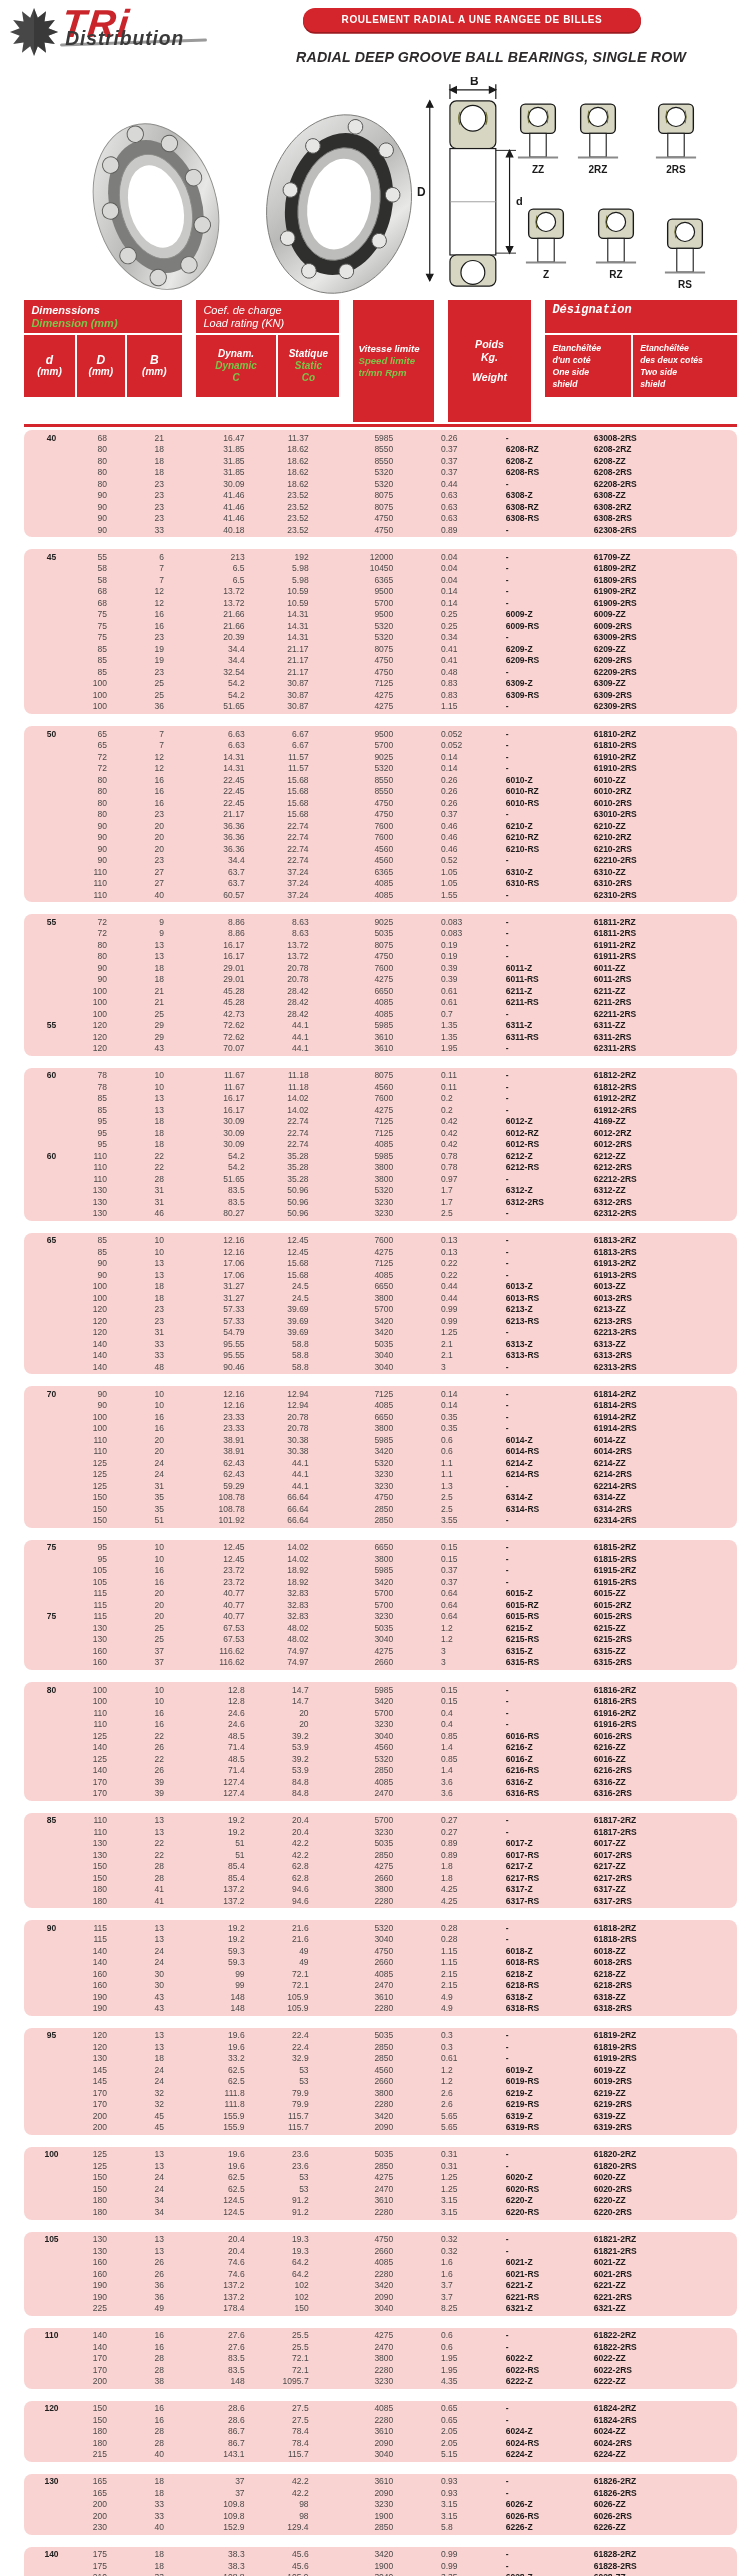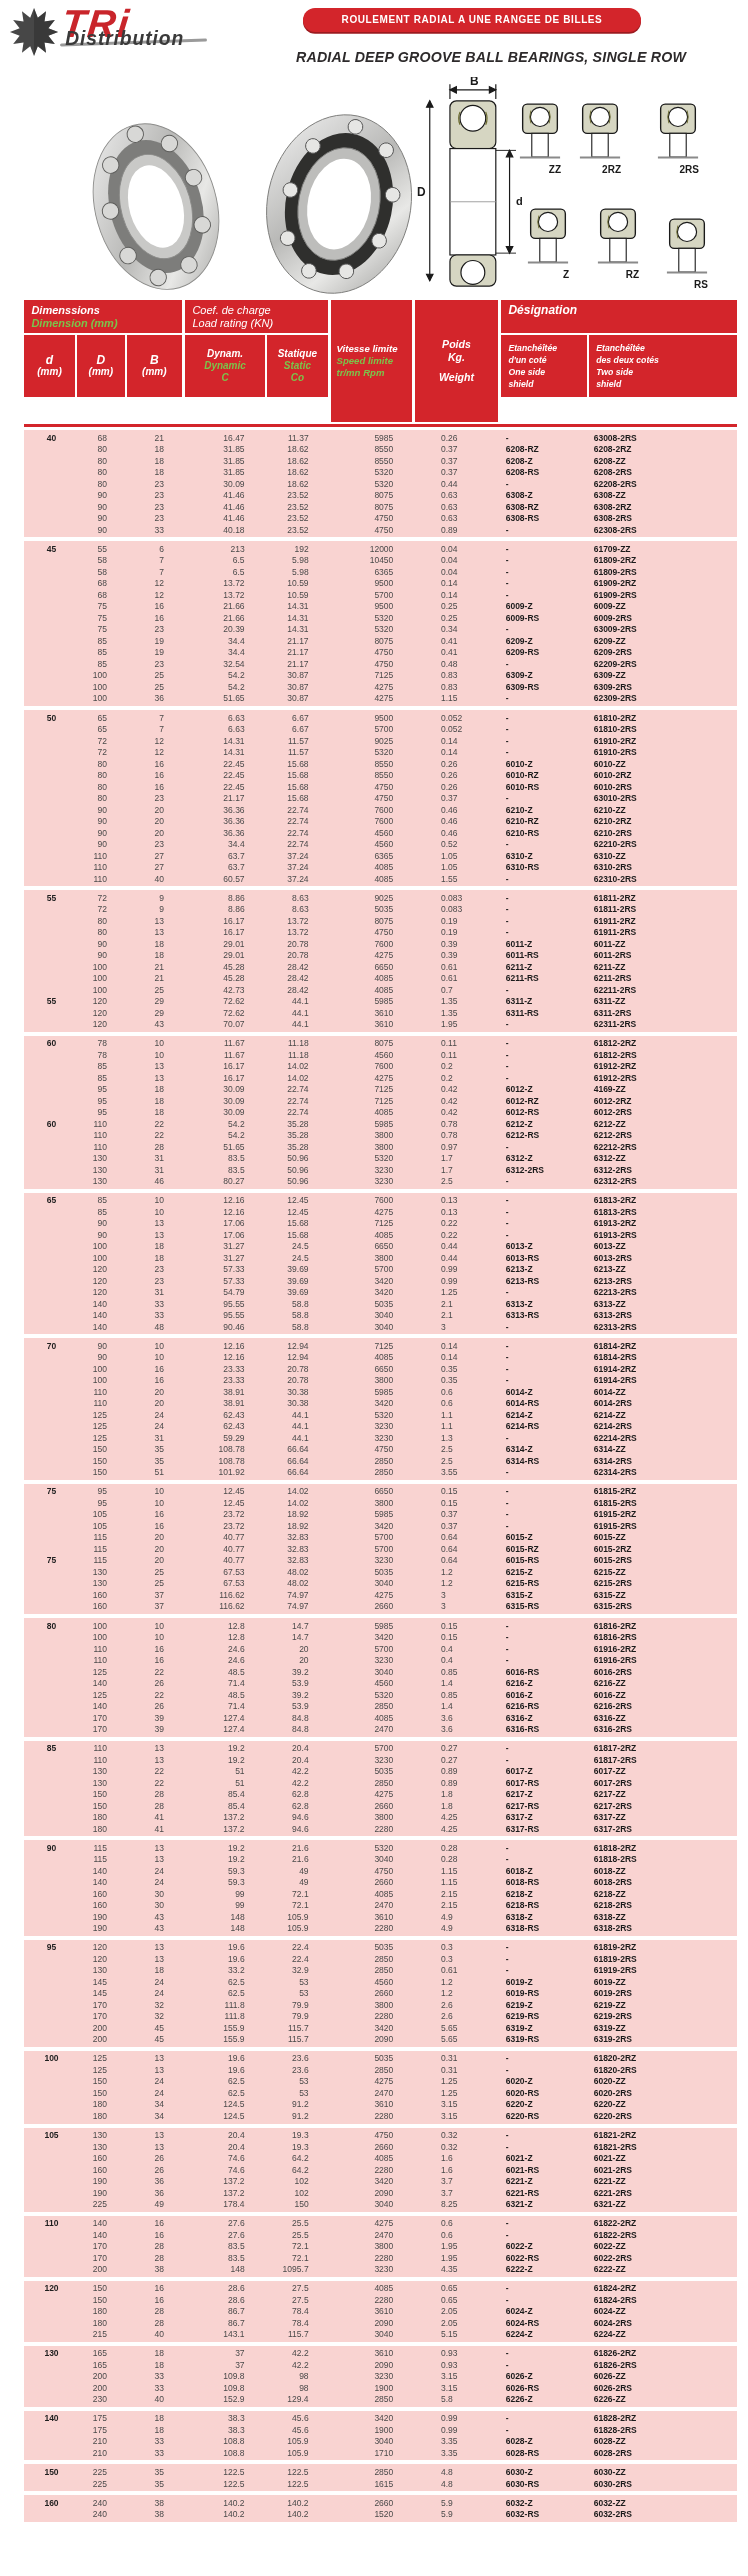"ZZ" .type-icon-wrap { text-align: right -> center }
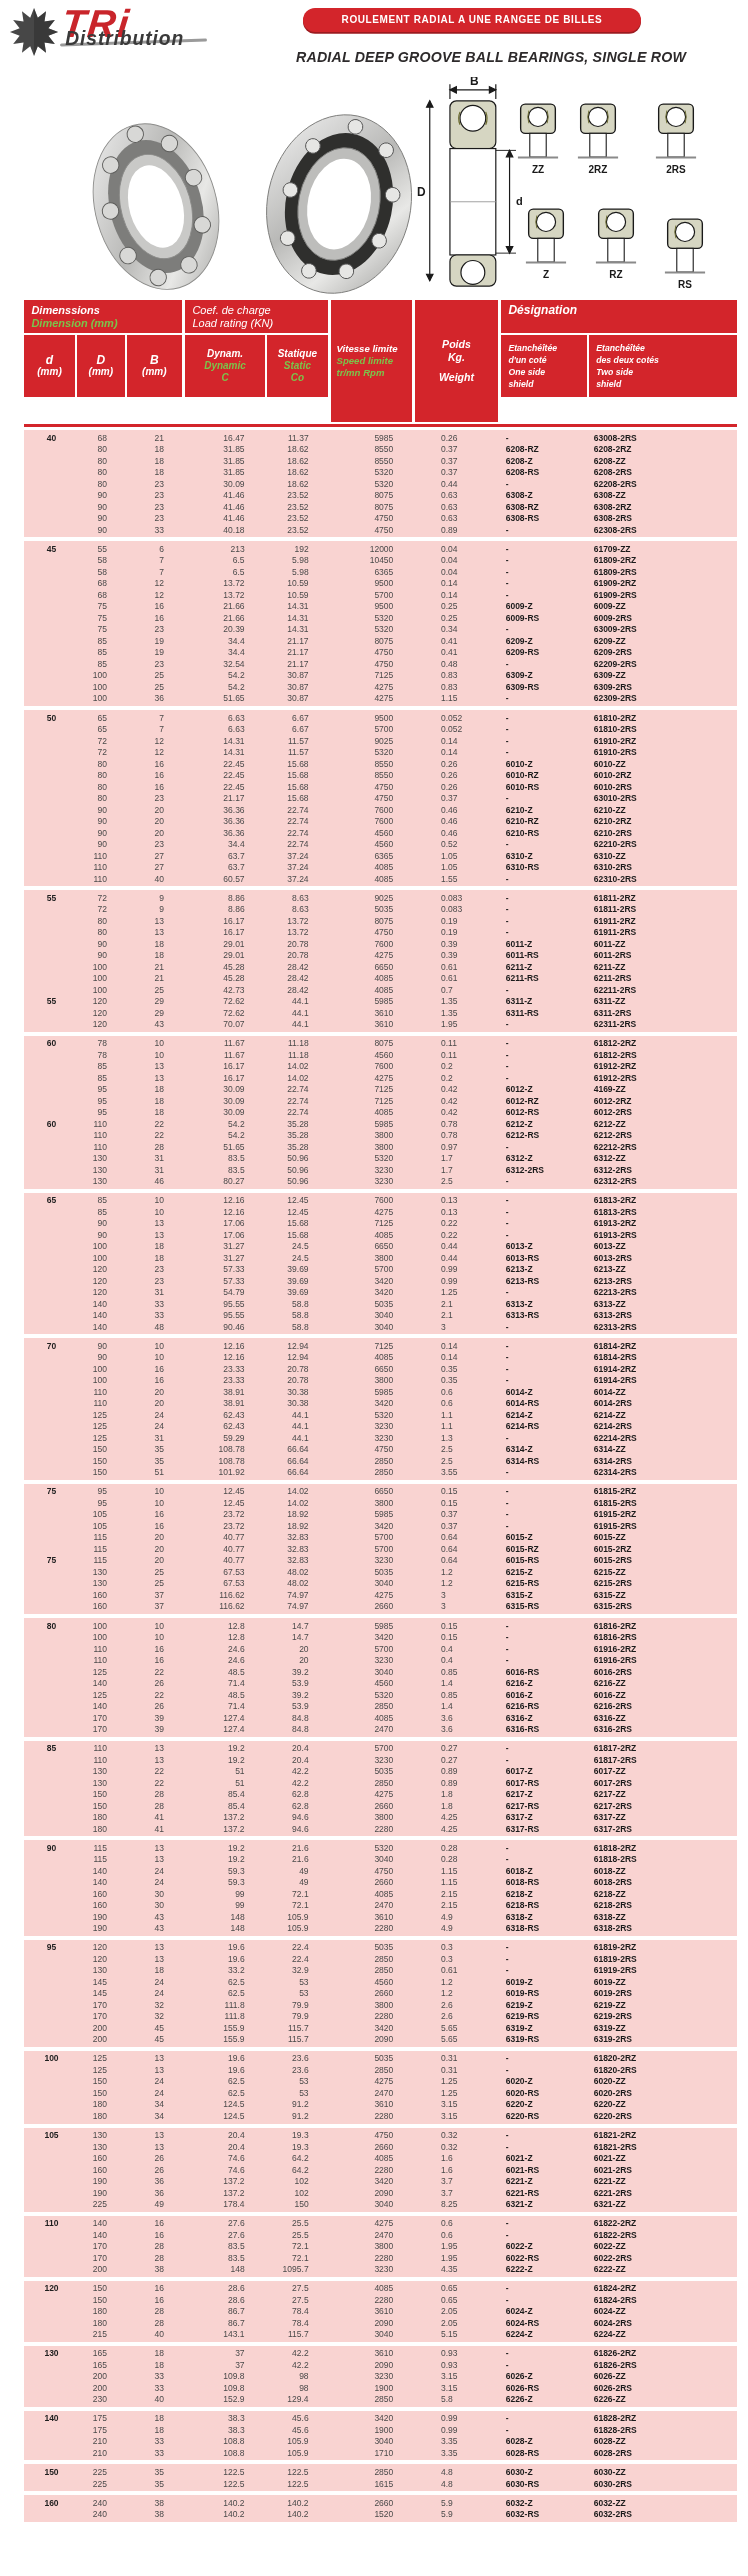"Dimenssions" .thead { gap: 3px -> 14px }
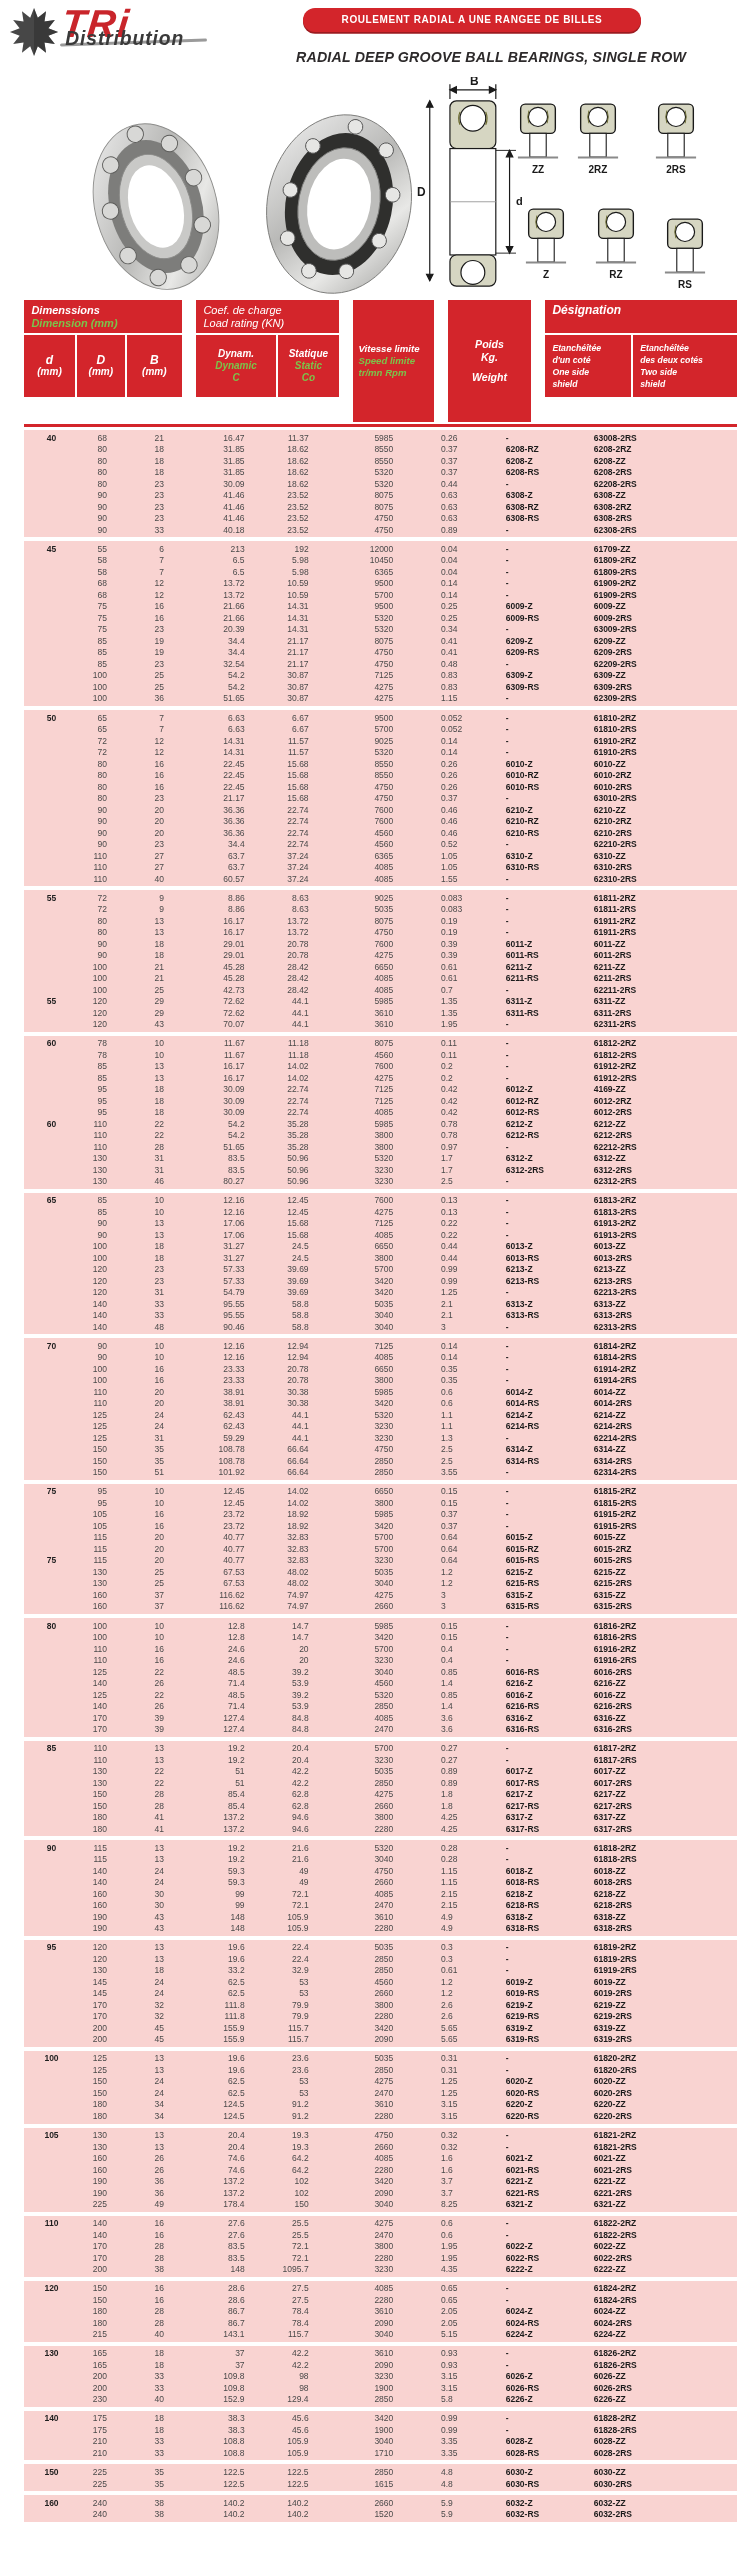"Désignation" div.hcell { font-family: none -> Liberation Mono, monospace }
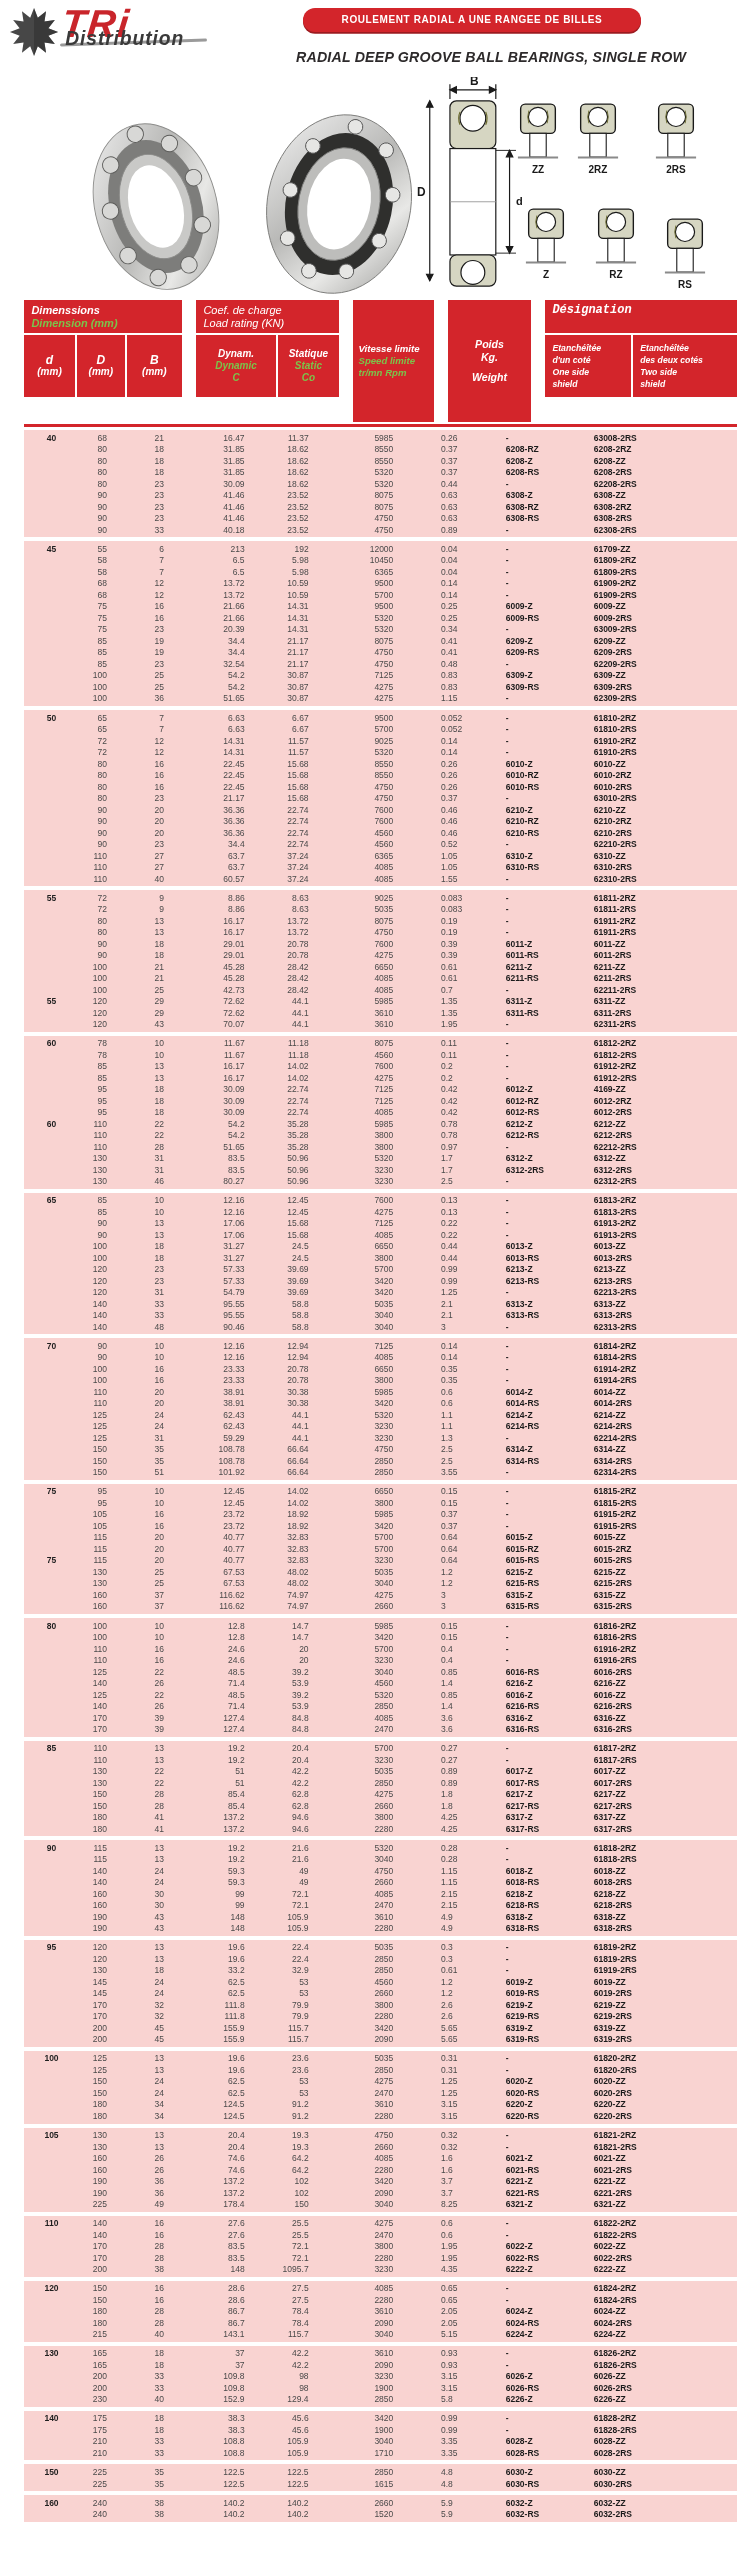"40" .block { border-radius: none -> 8px; margin-bottom: 4px -> 12px }
